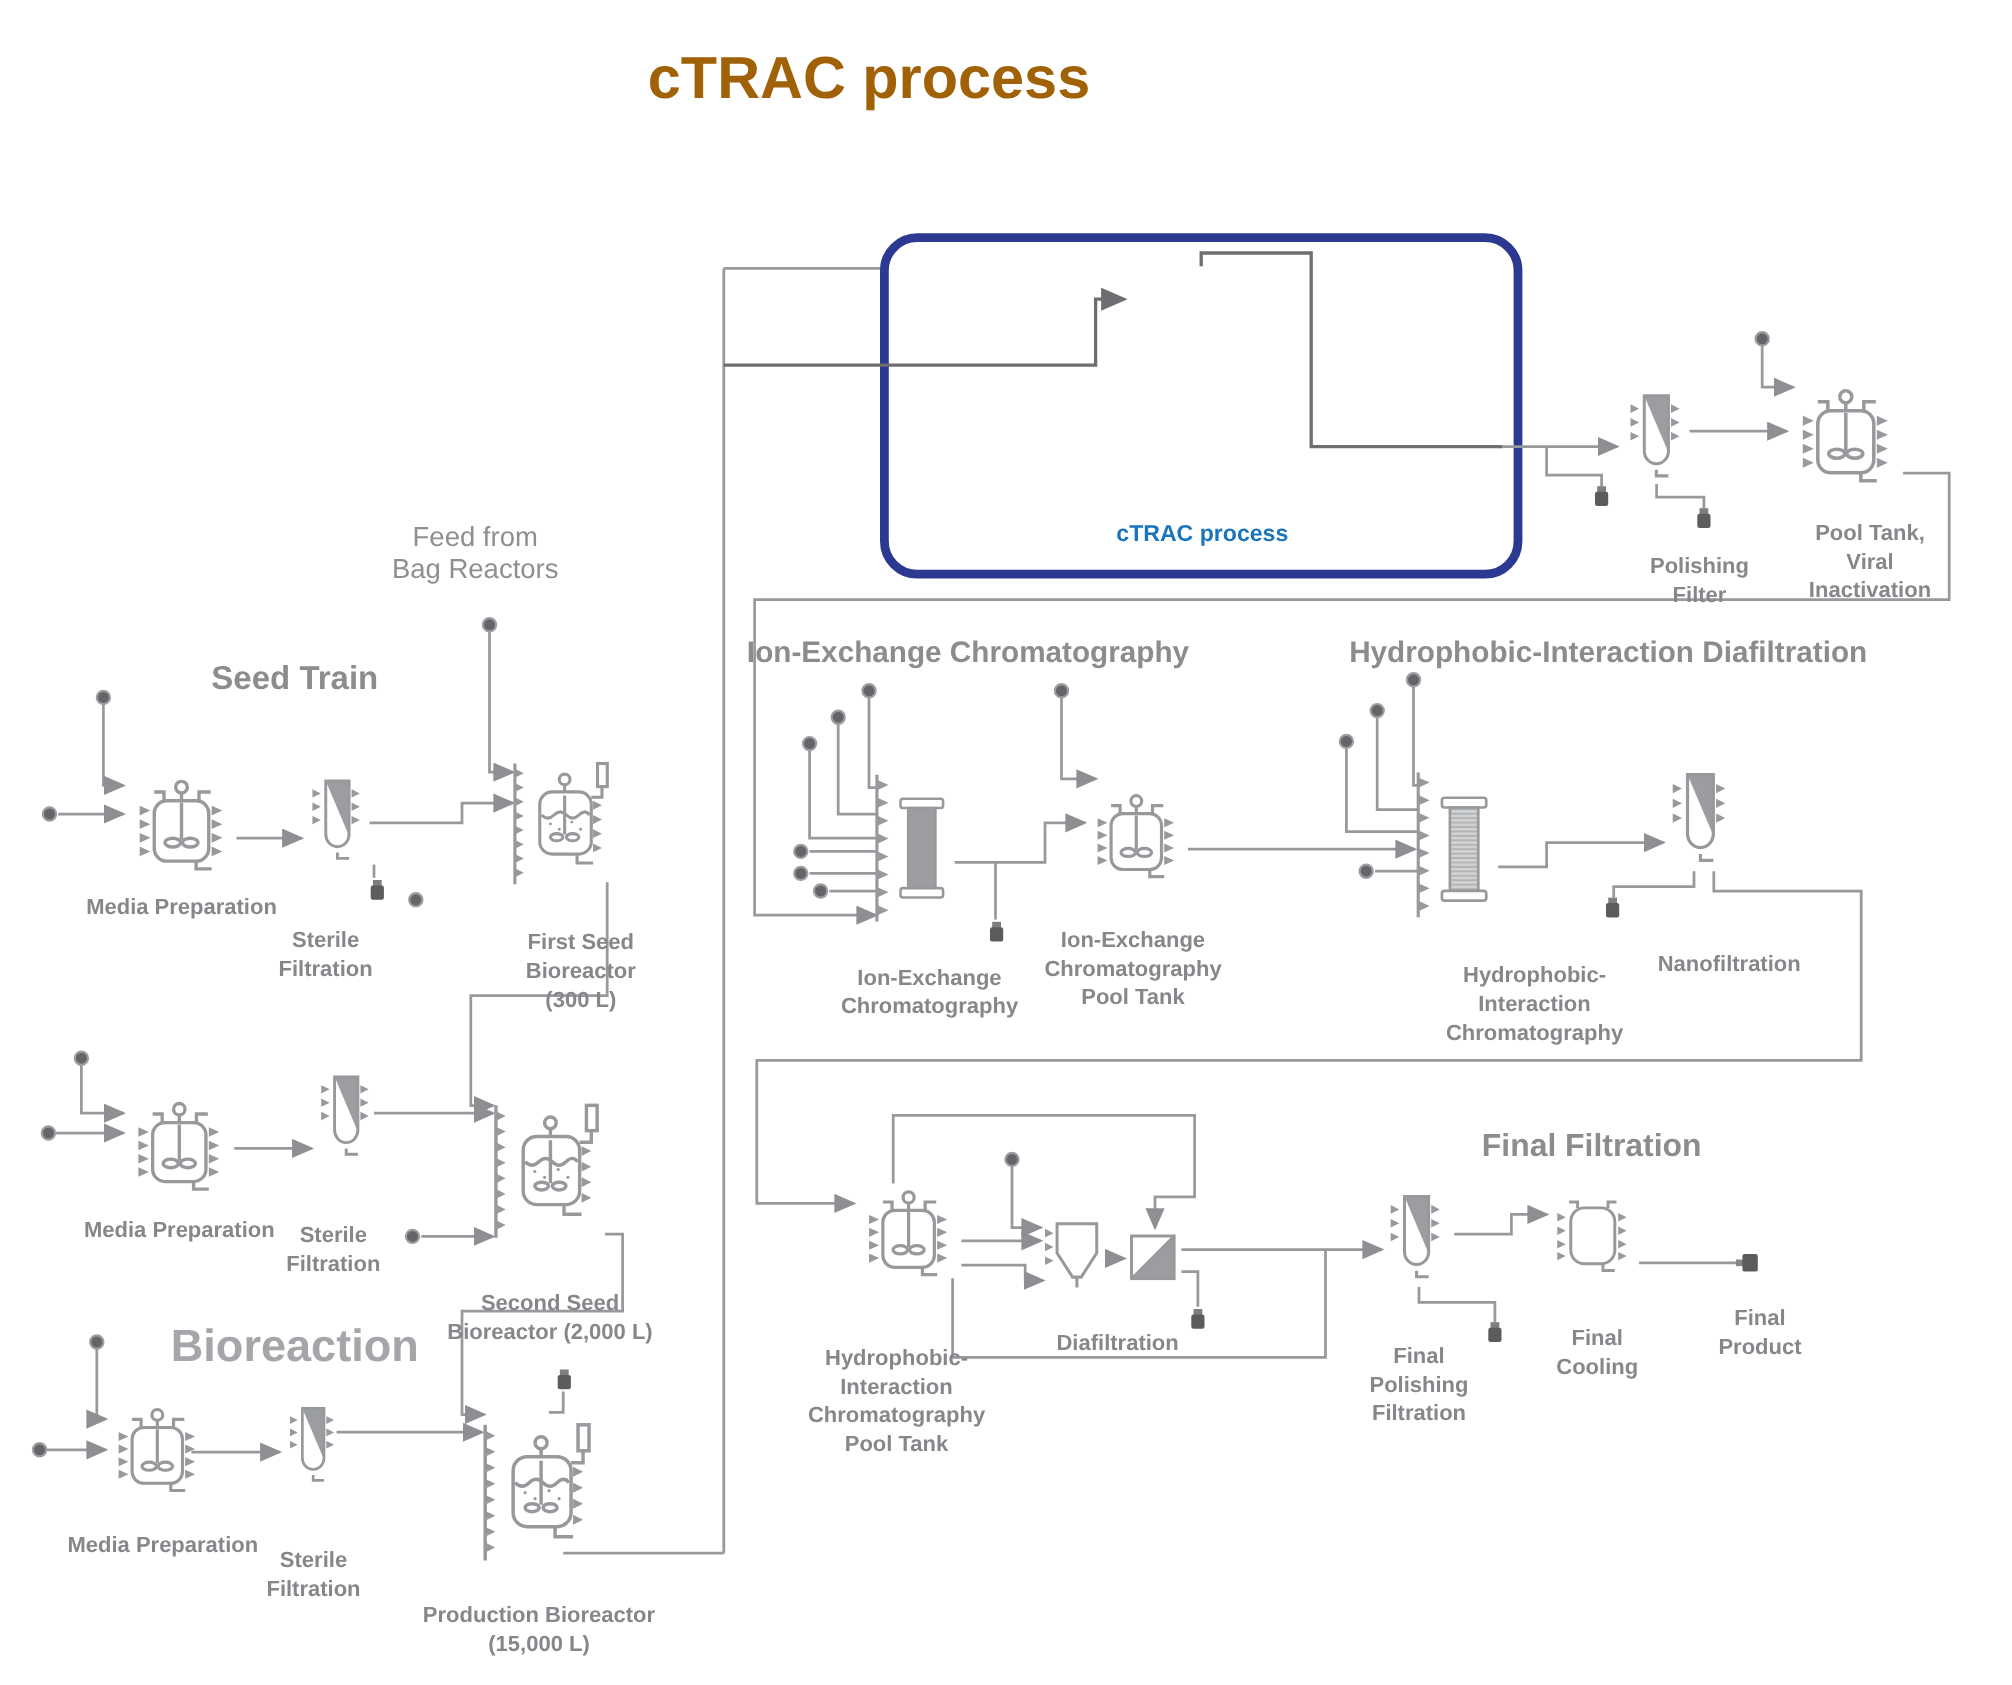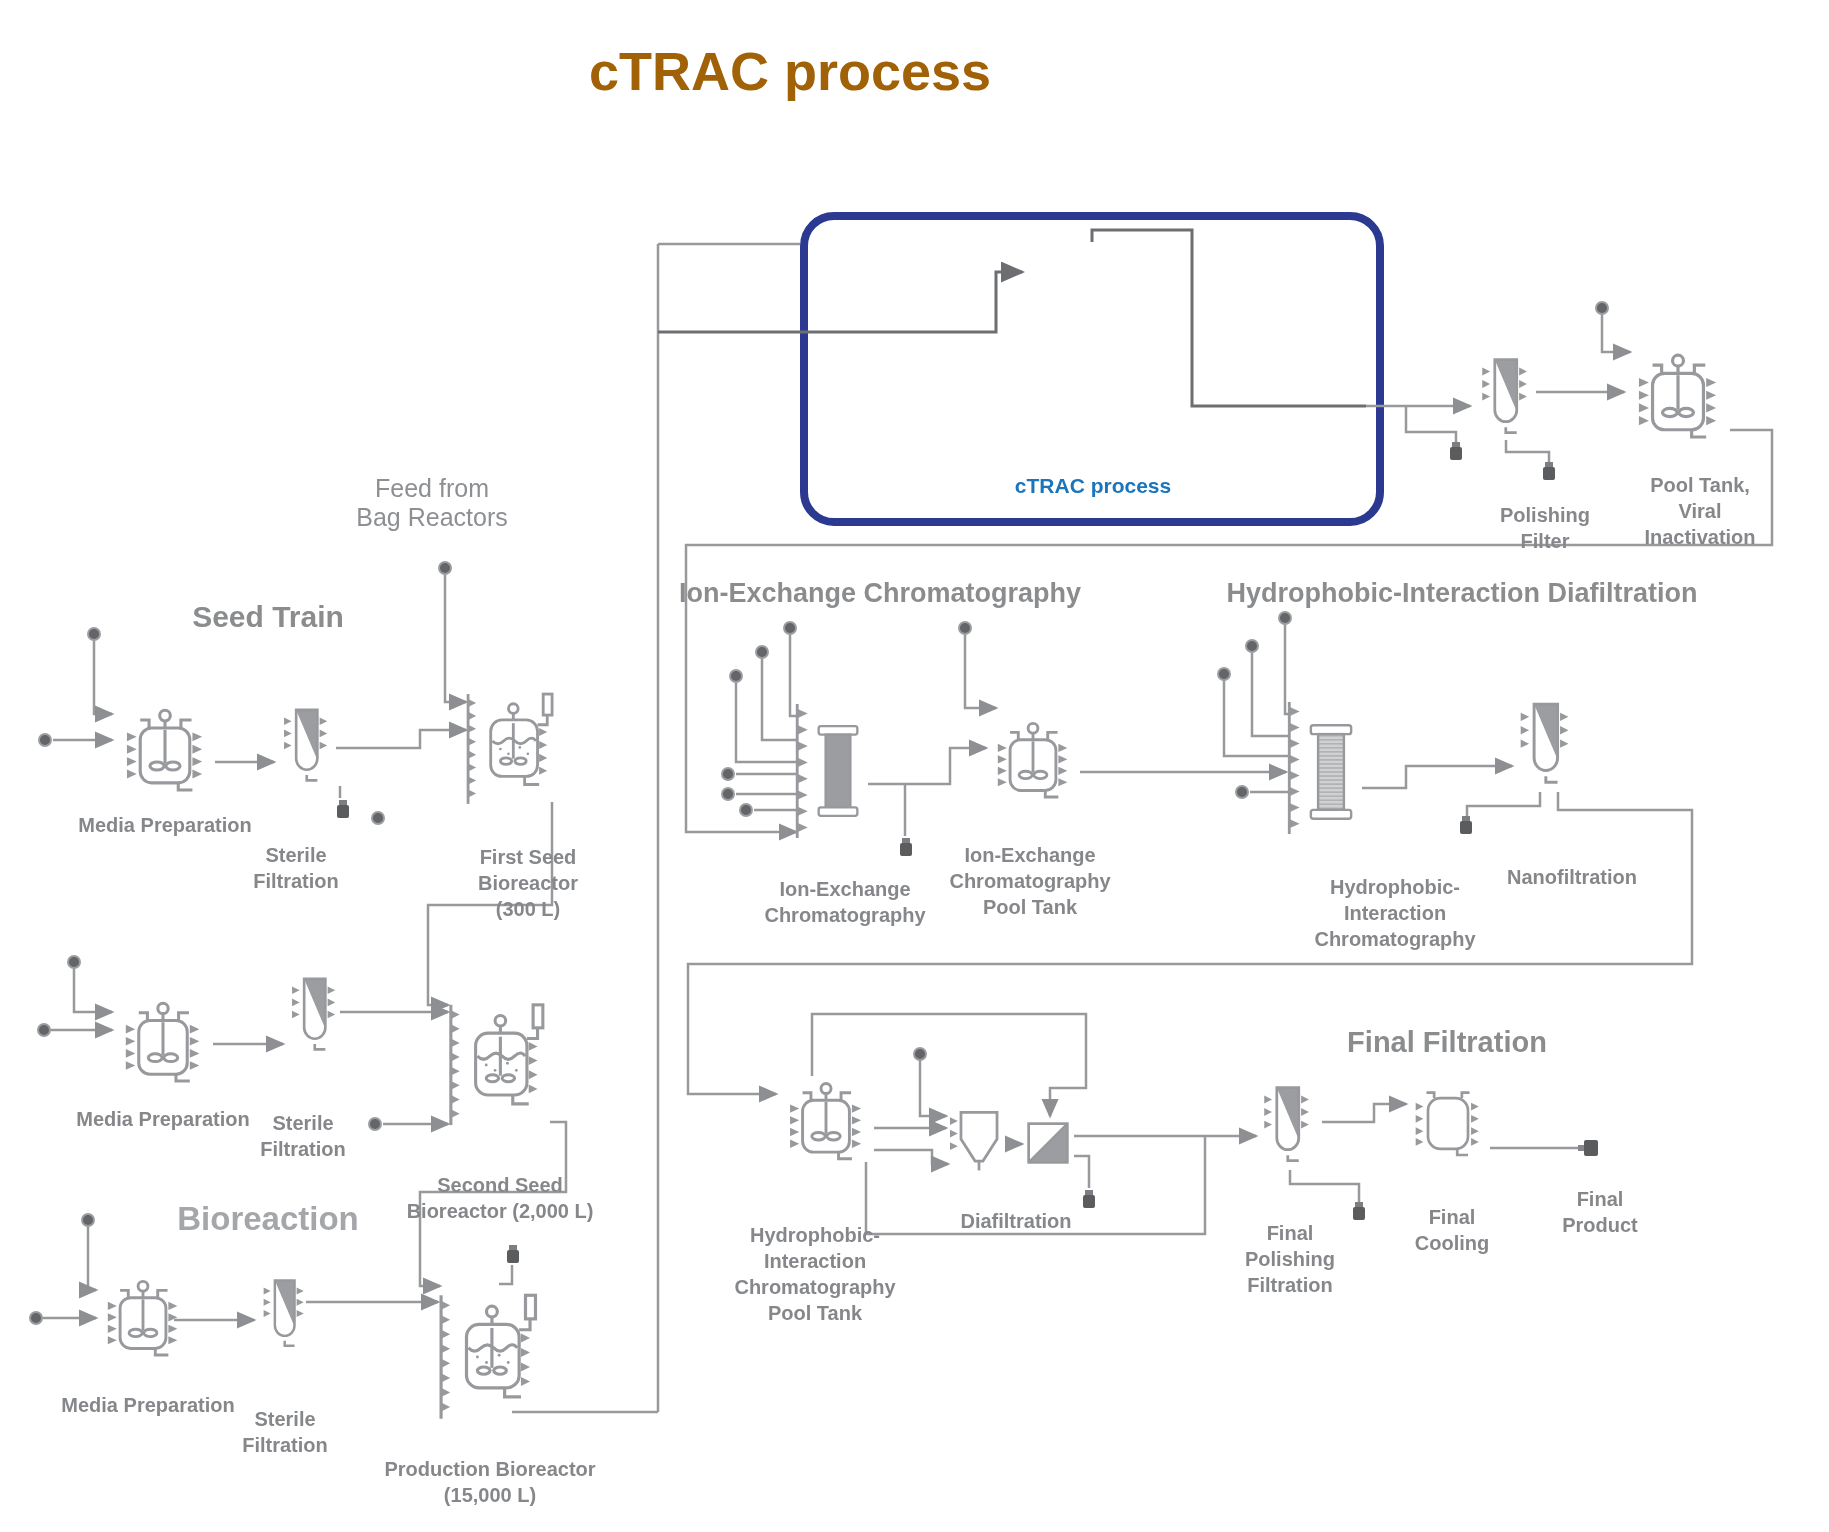"Bioreaction" .hdr-light { font-size: 33px -> 41px }
